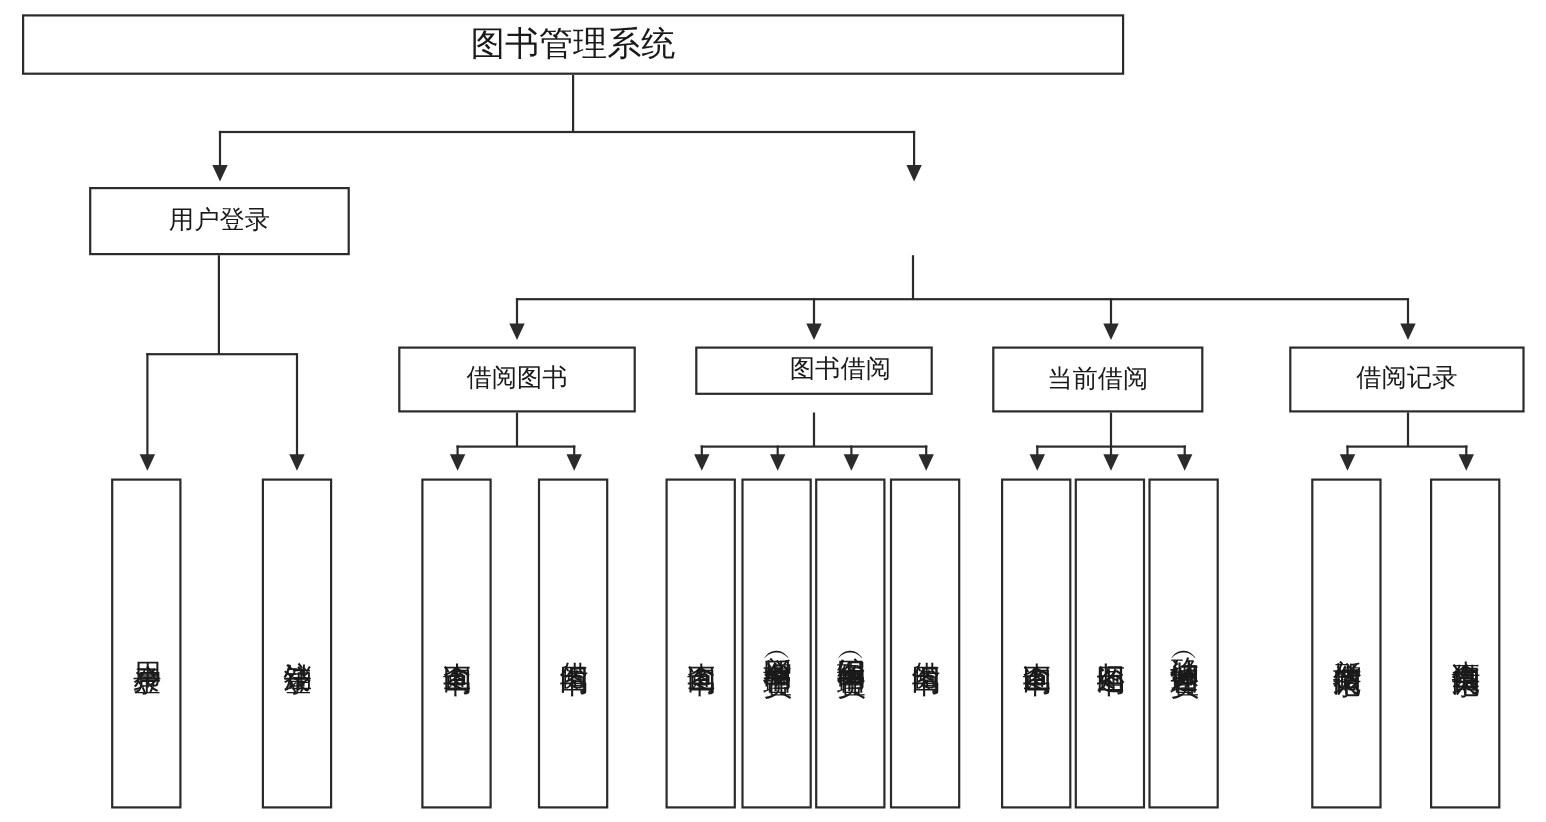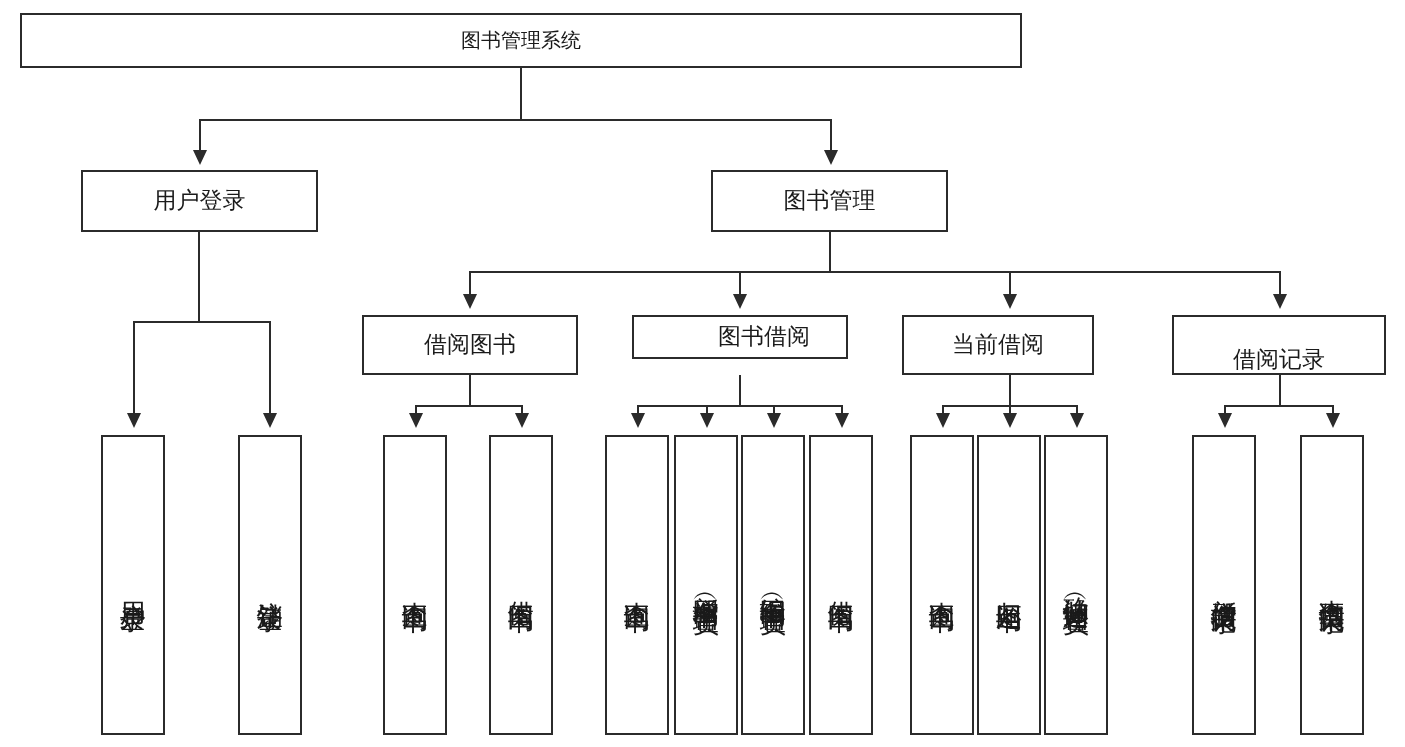"图书管理系统" .node.root .node-label { font-size: 20px -> 31px }
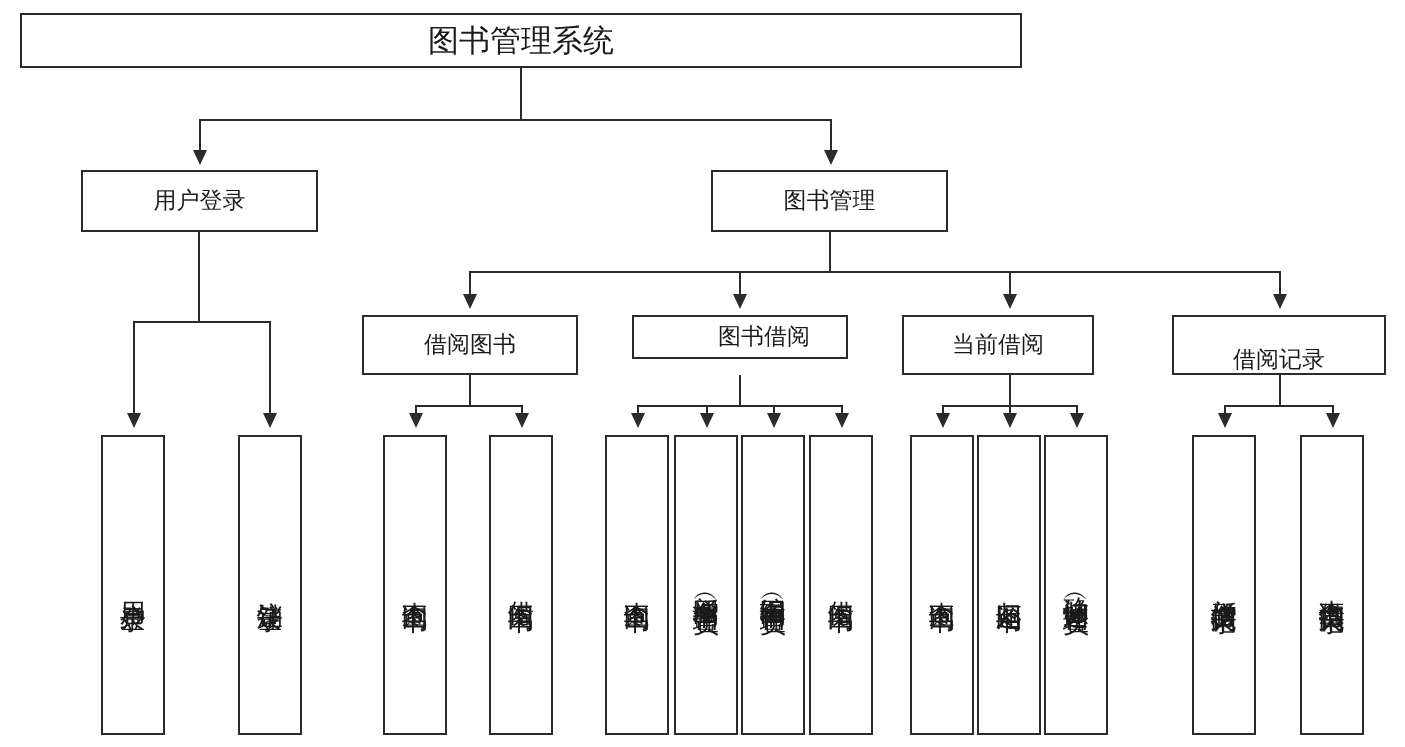"图书管理" div.node { html: <div> <span>图书管理</span> </div> -> none }
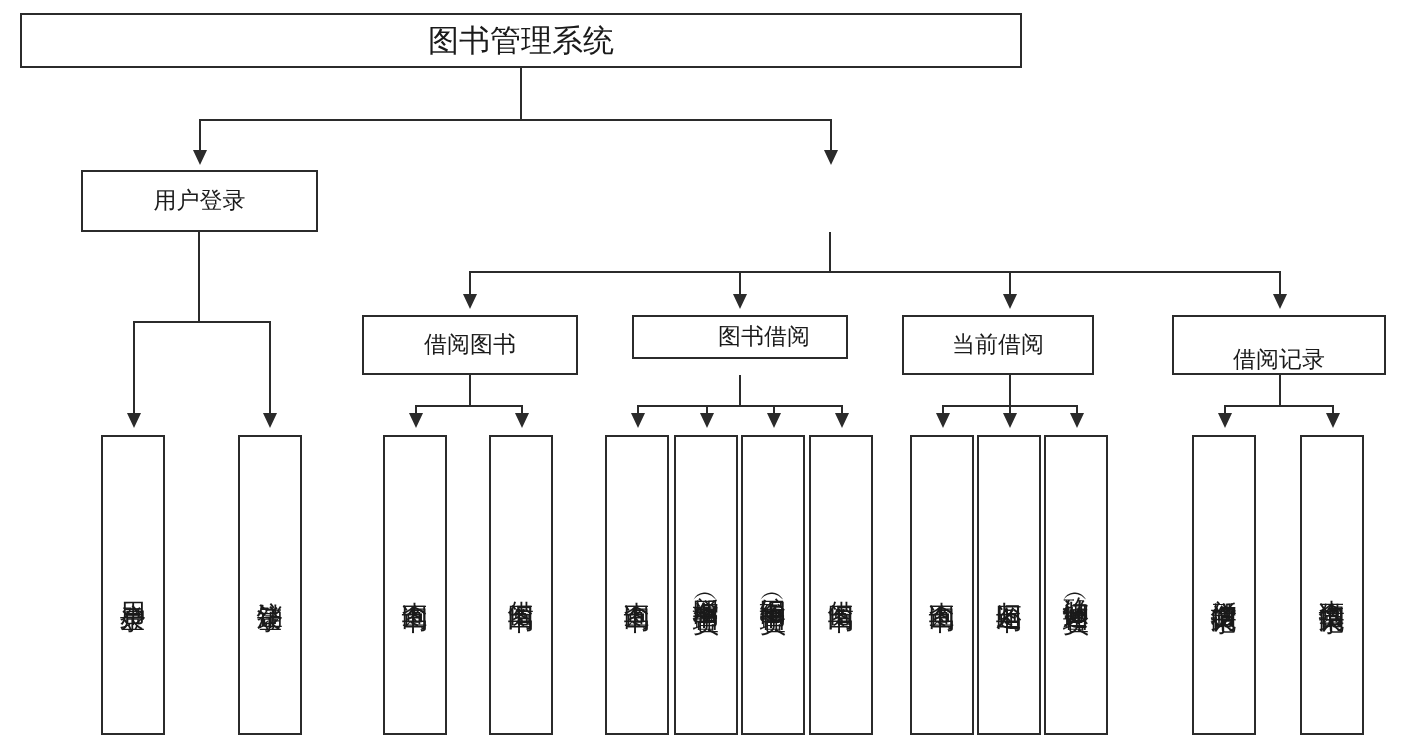"借阅记录" div.node { align-items: flex-end -> none }
